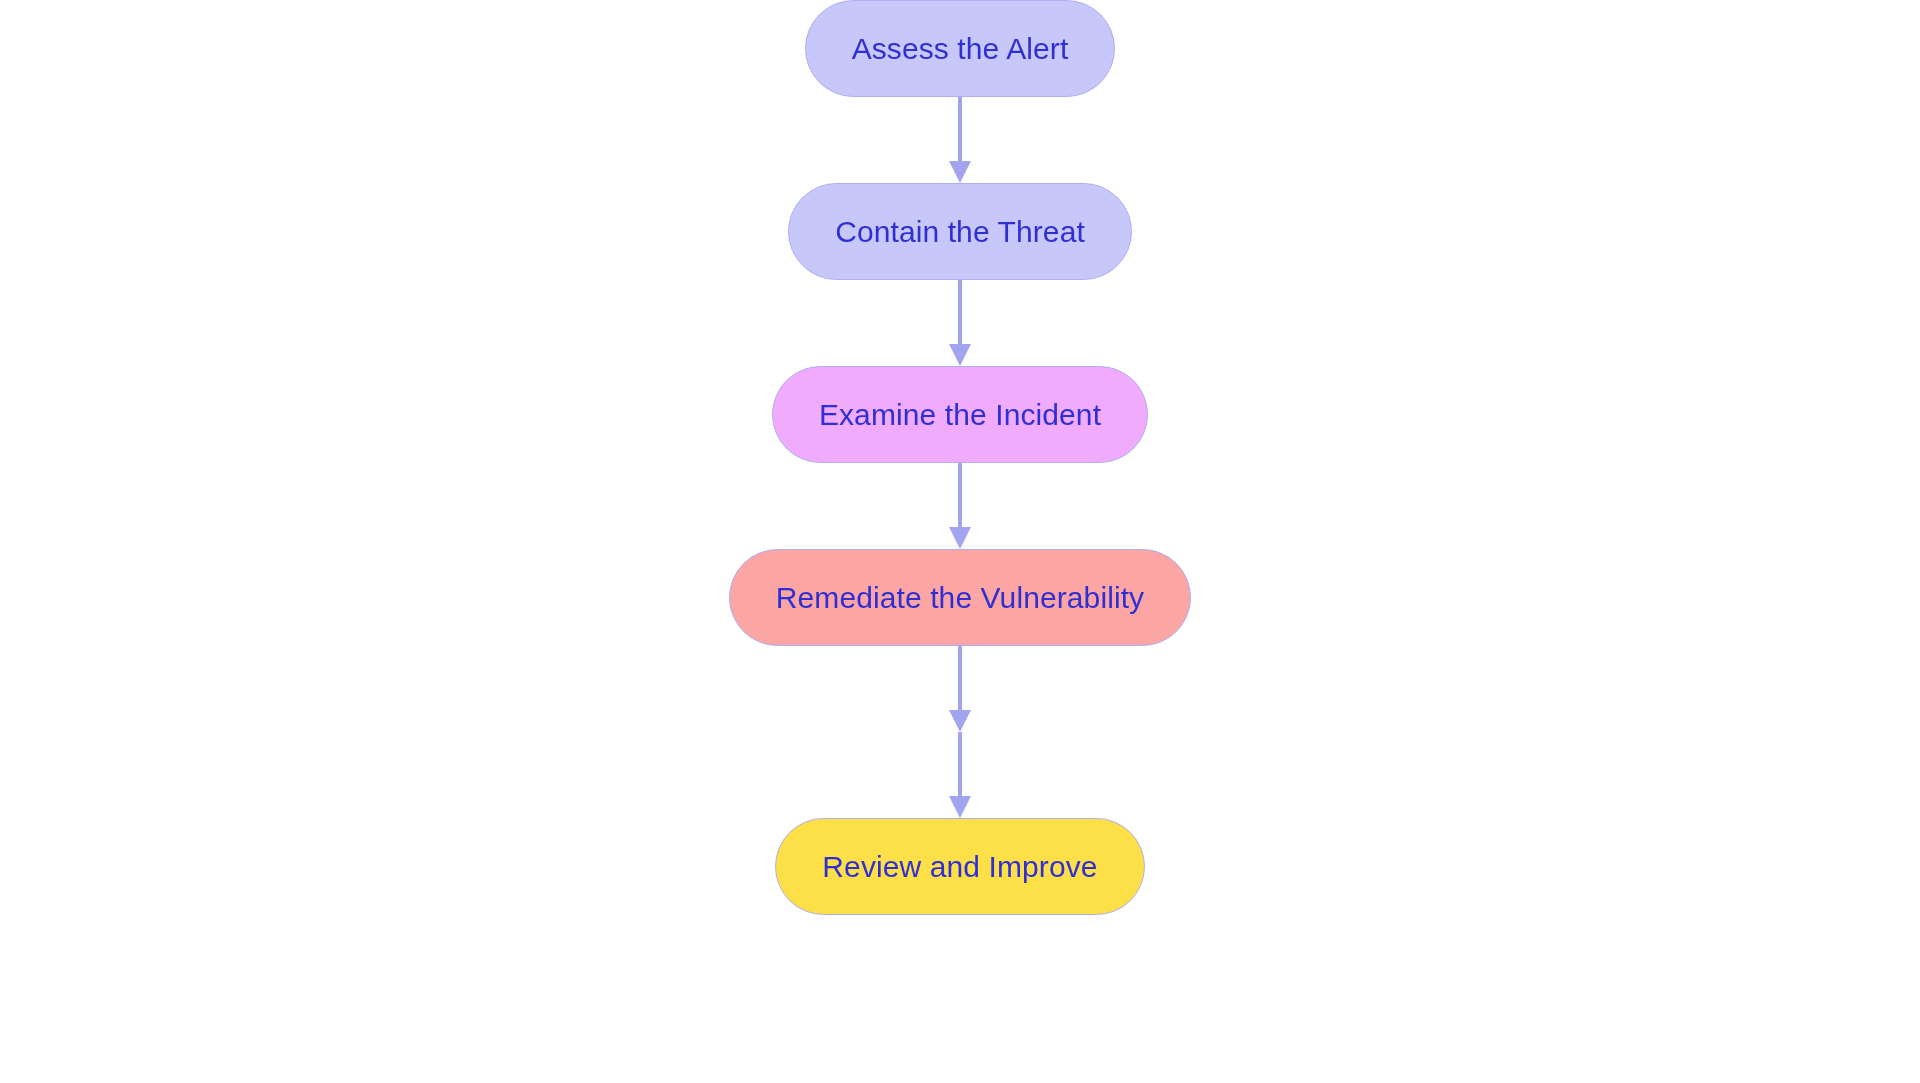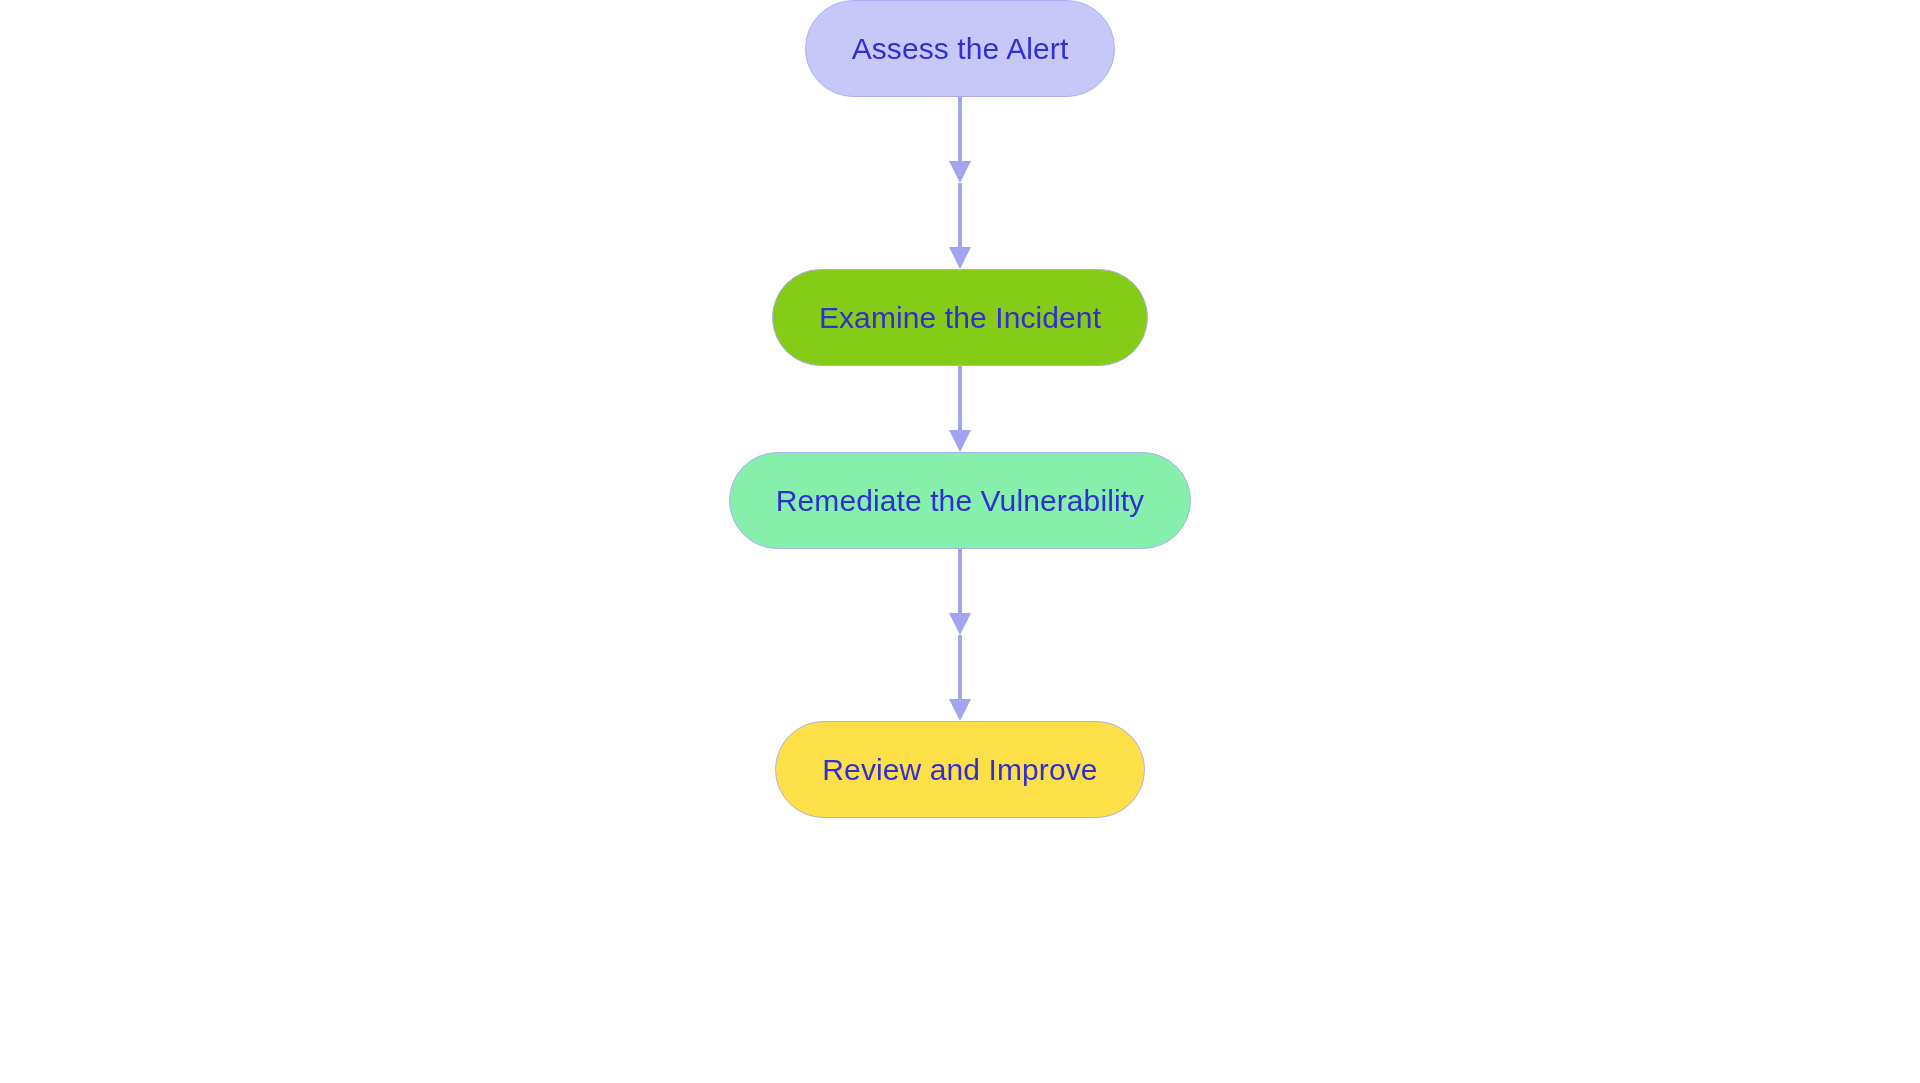"Contain the Threat" div.flow-node { html: none -> <div> <span>Contain the Threat</span> </div> }
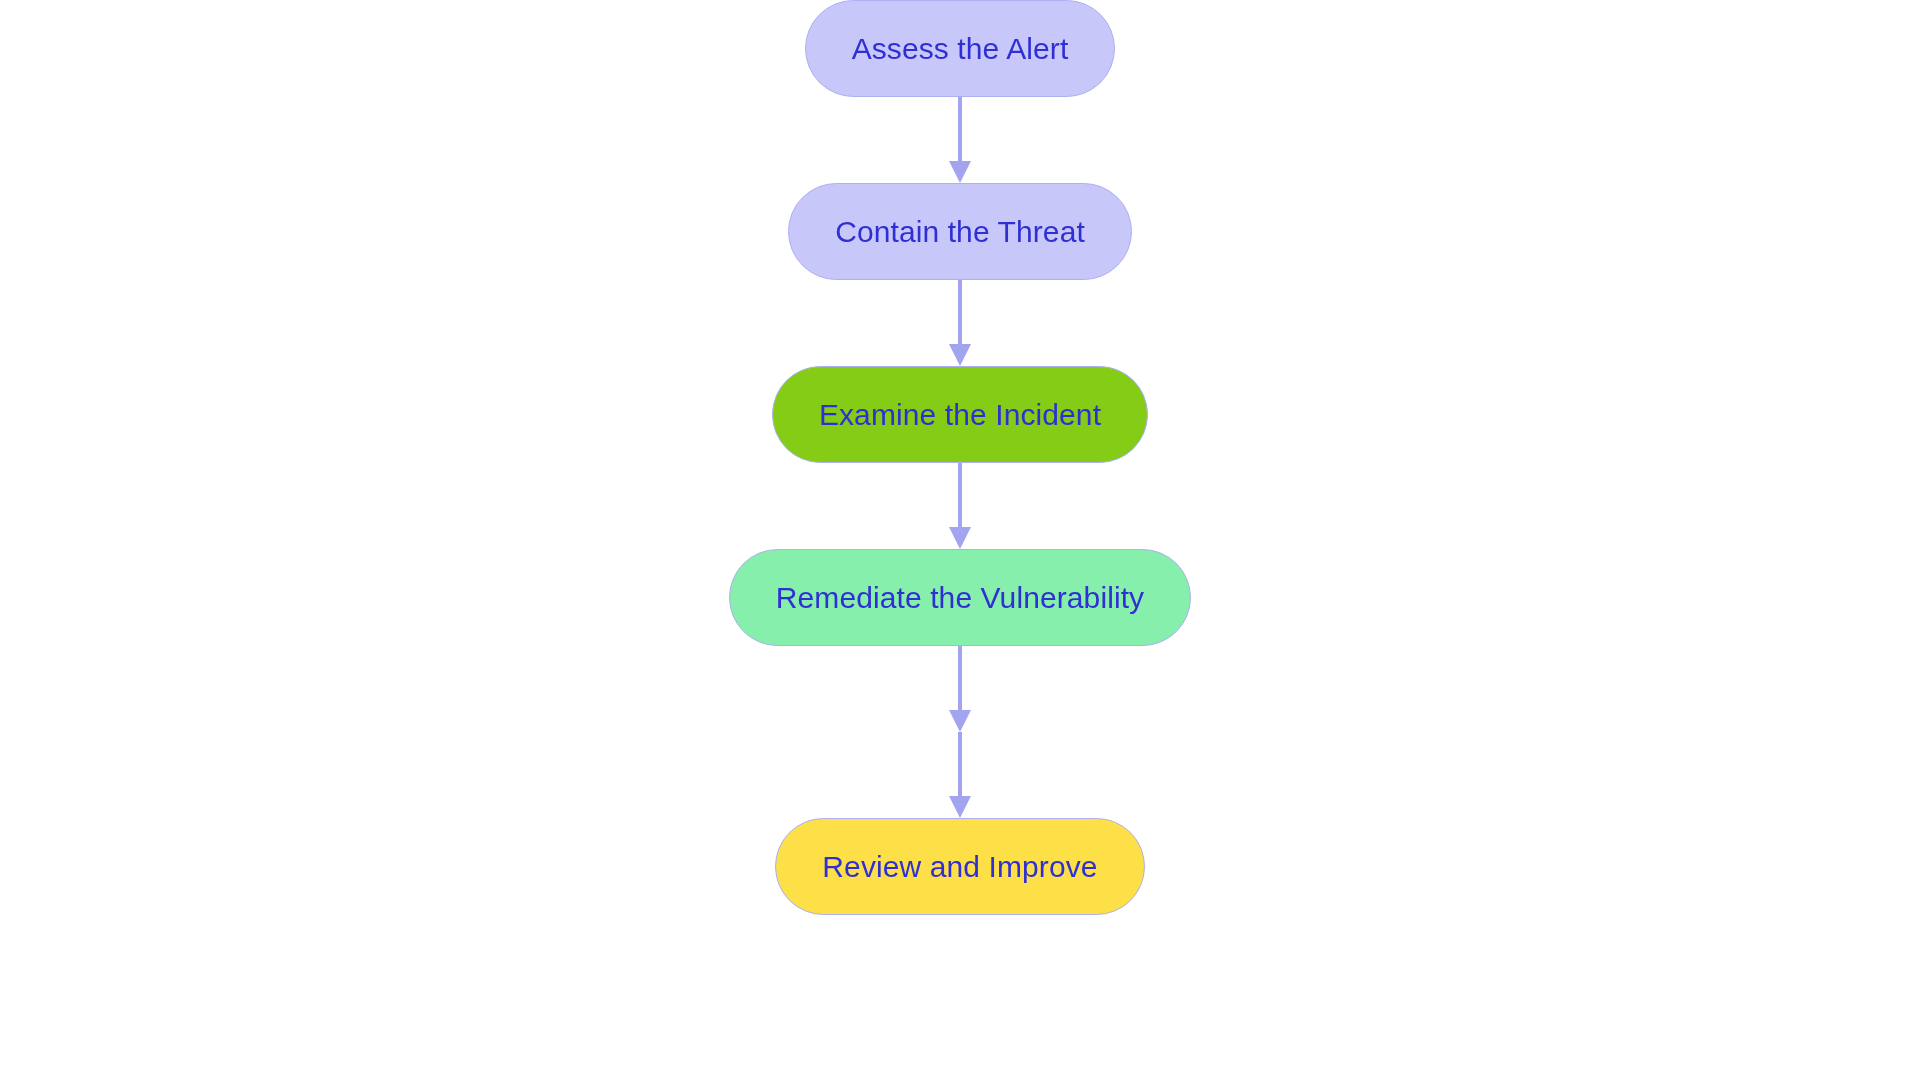"Examine the Incident" div.flow-node { background: #84cc16 -> #f0abfc }
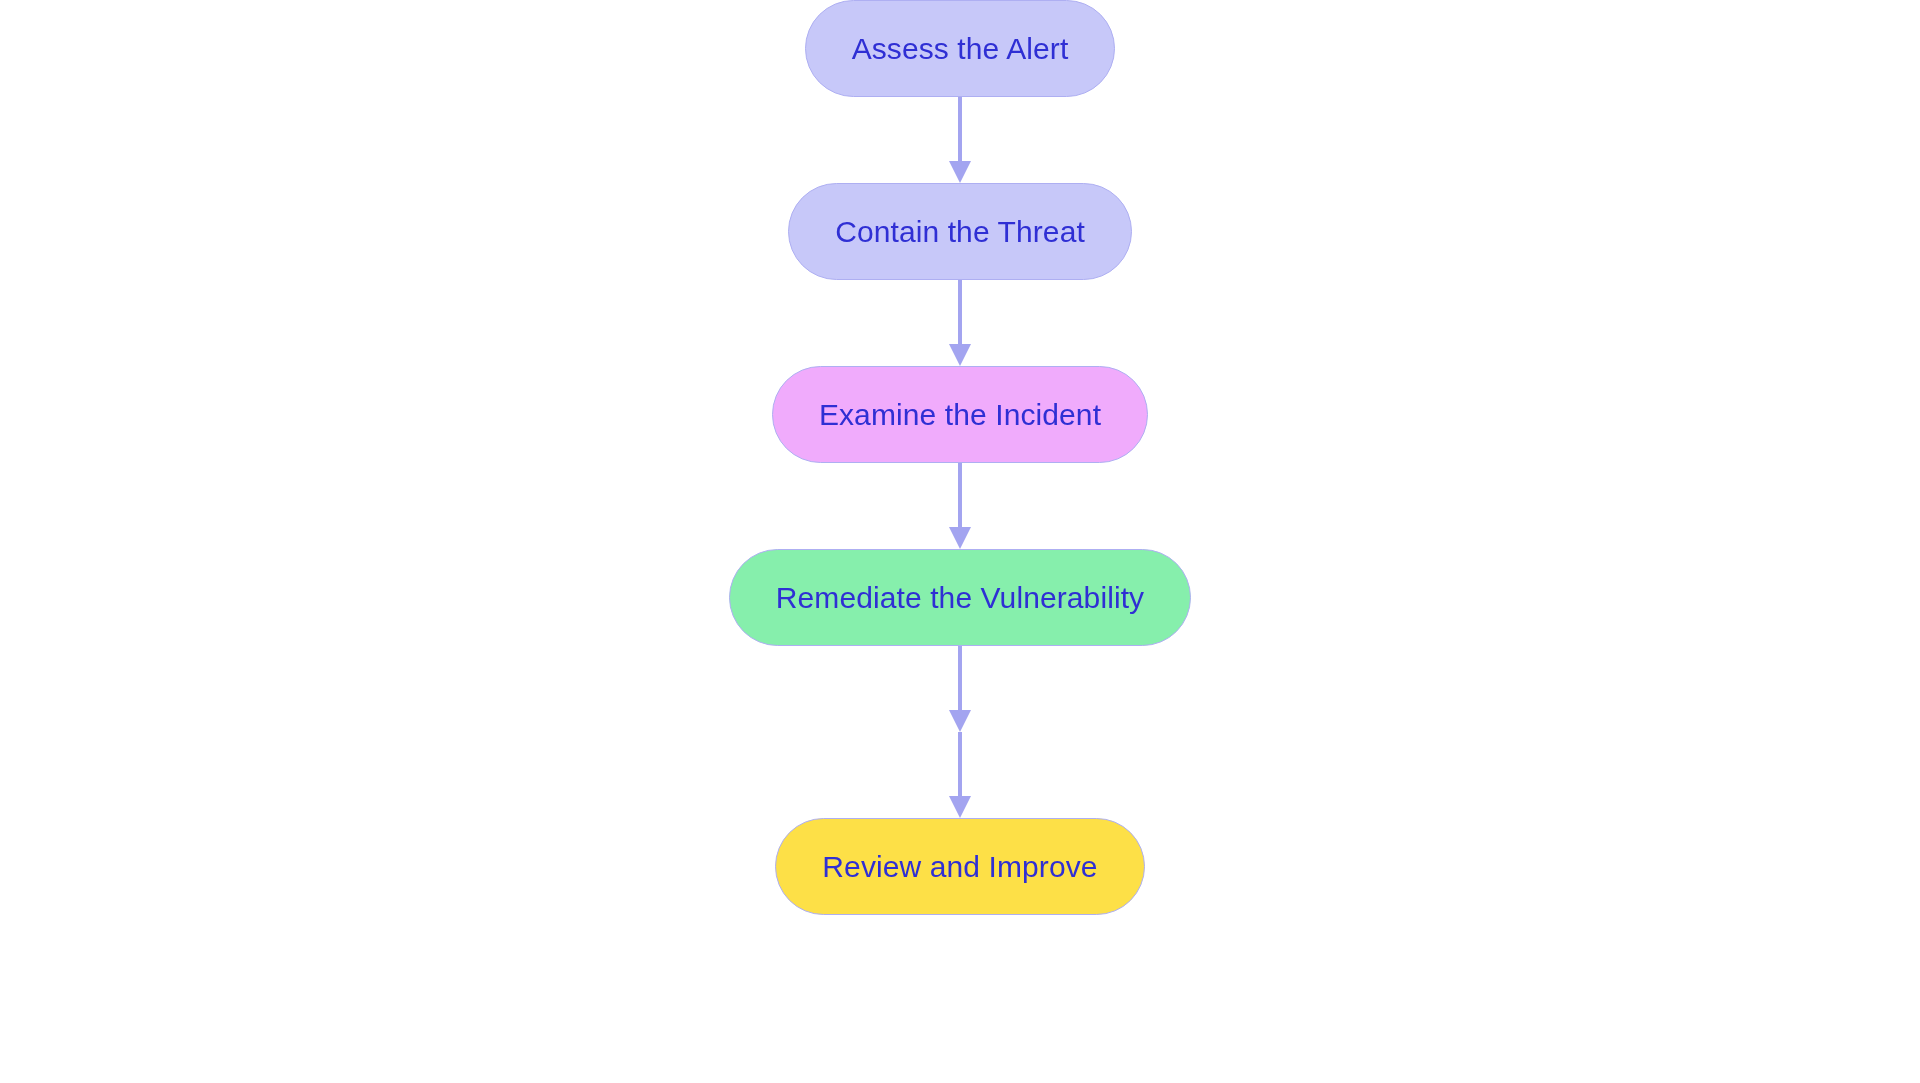"Remediate the Vulnerability" div.flow-node { background: #86efac -> #fca5a5 }
